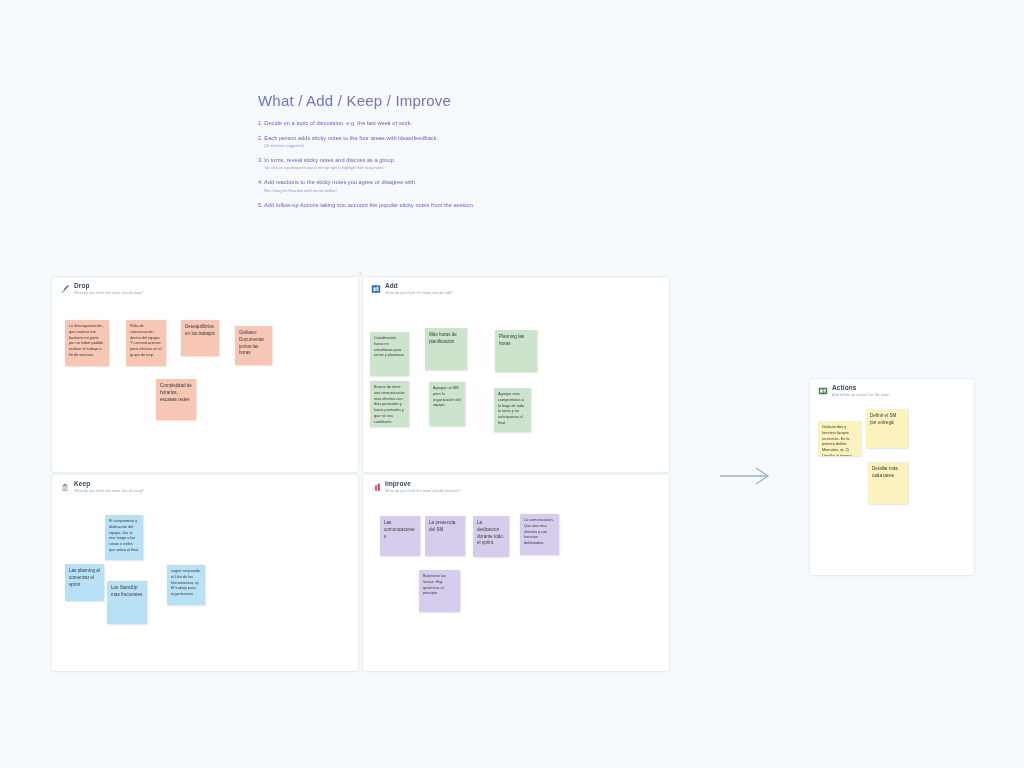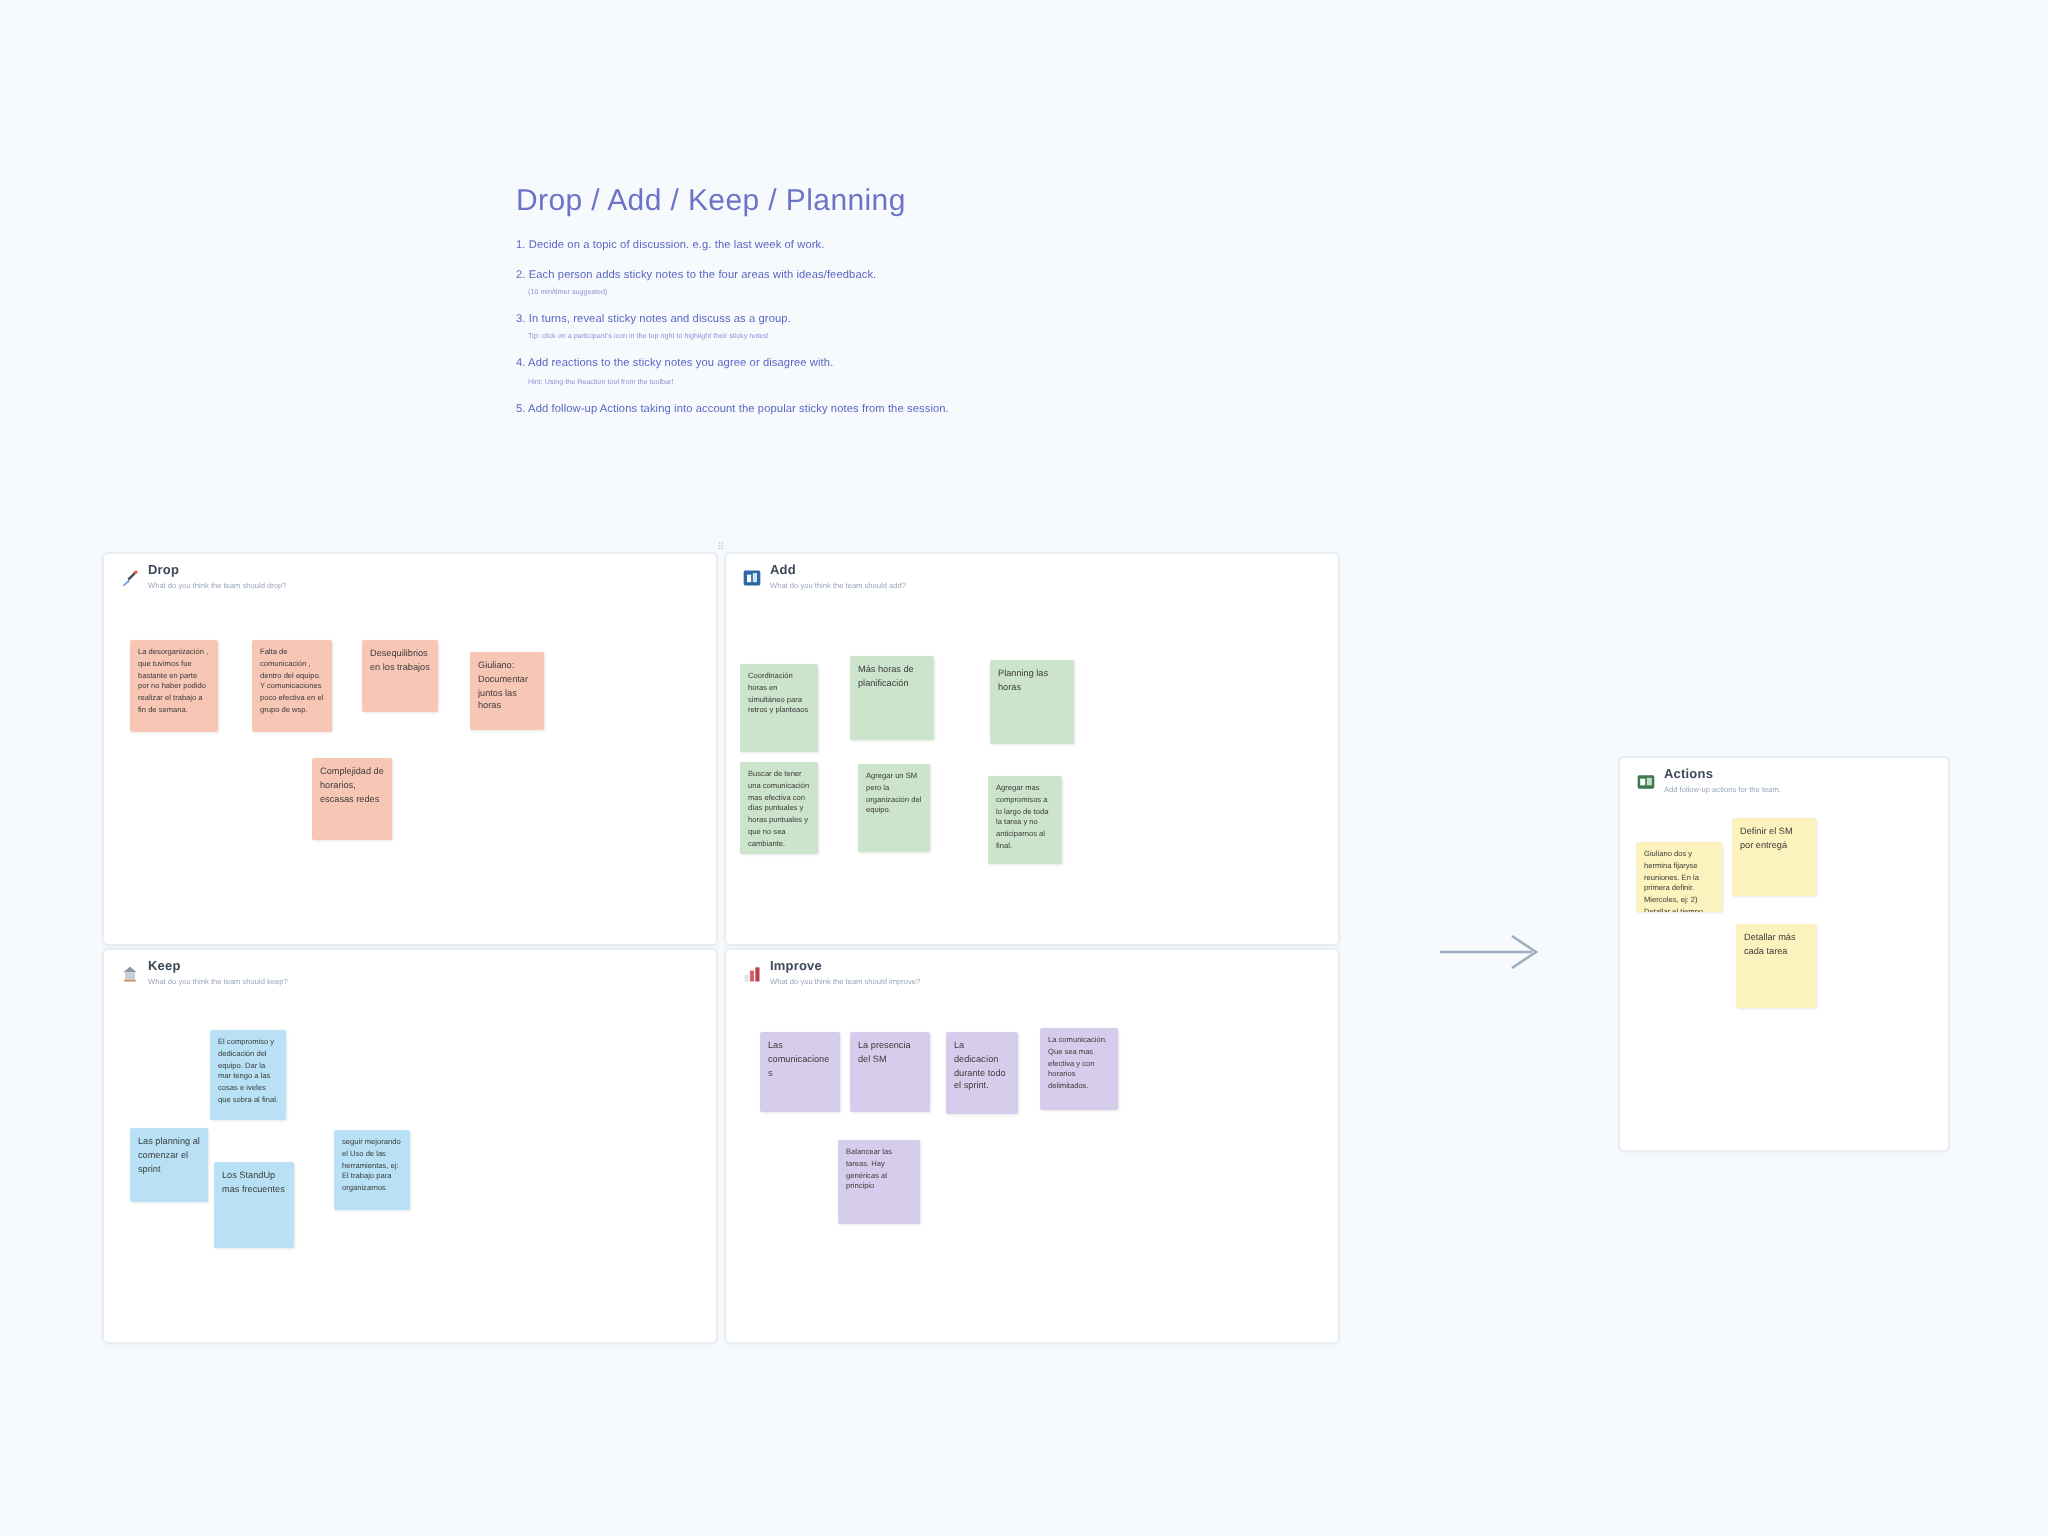"Drop / Add / Keep" div.board-title { text: Drop / Add / Keep / Planning -> What / Add / Keep / Improve }
